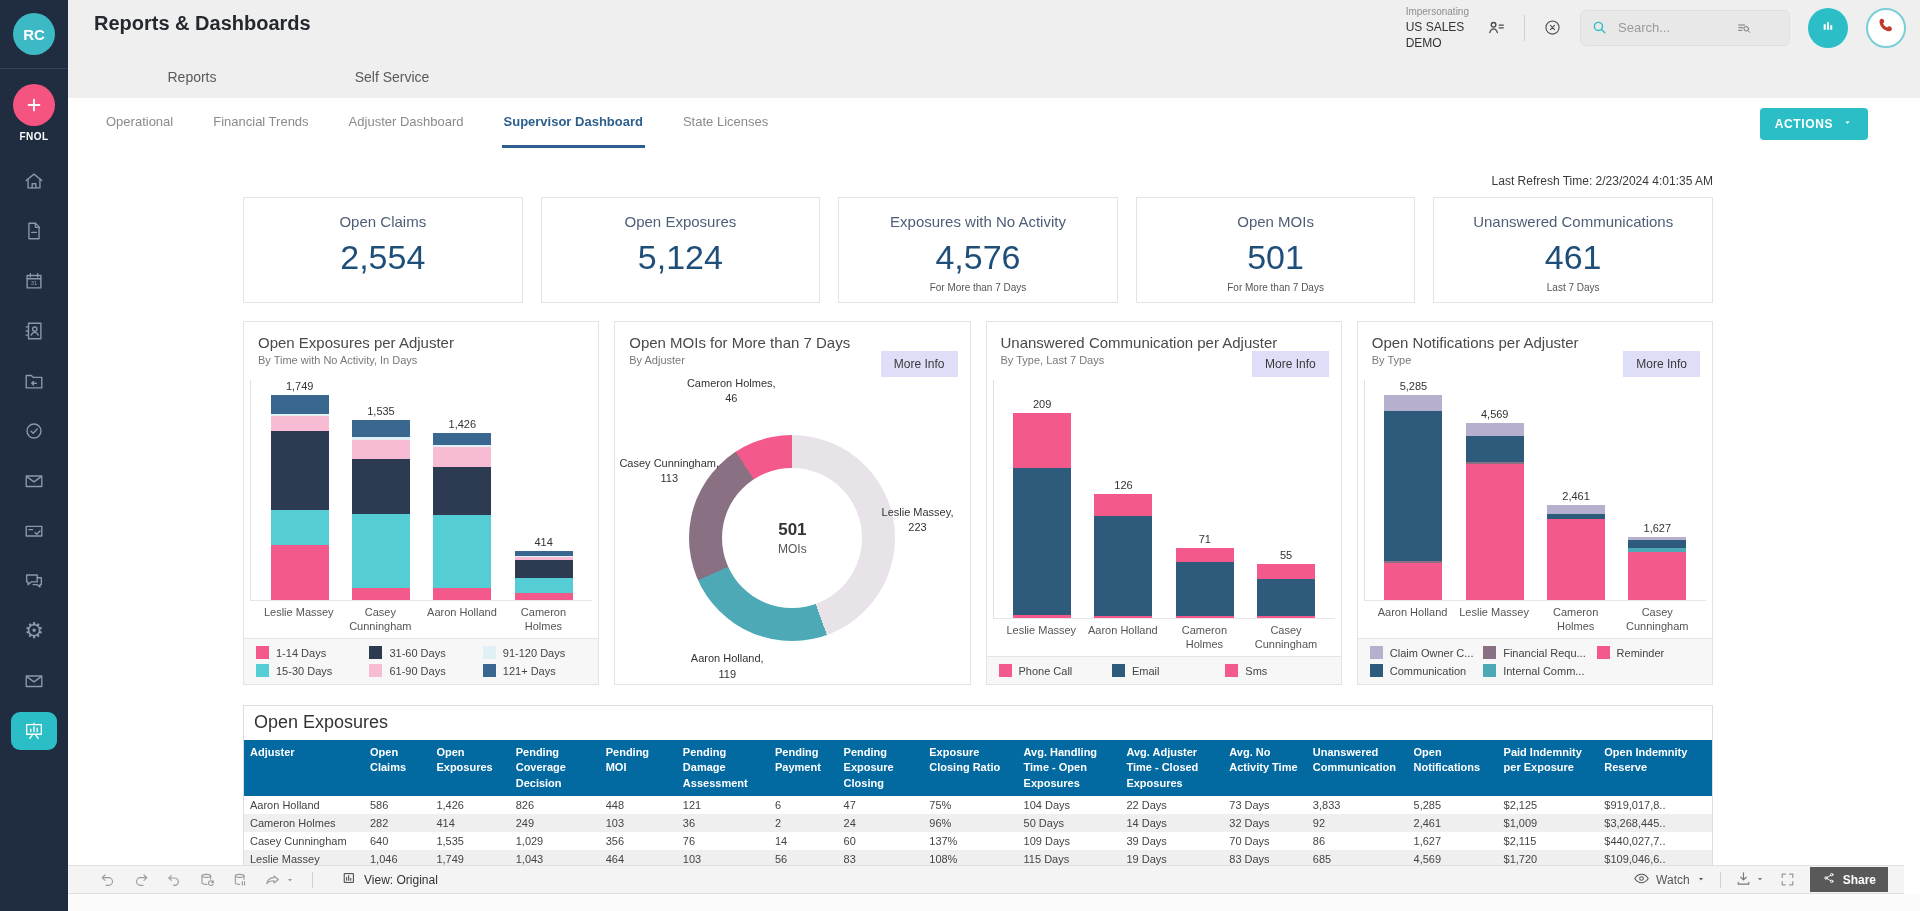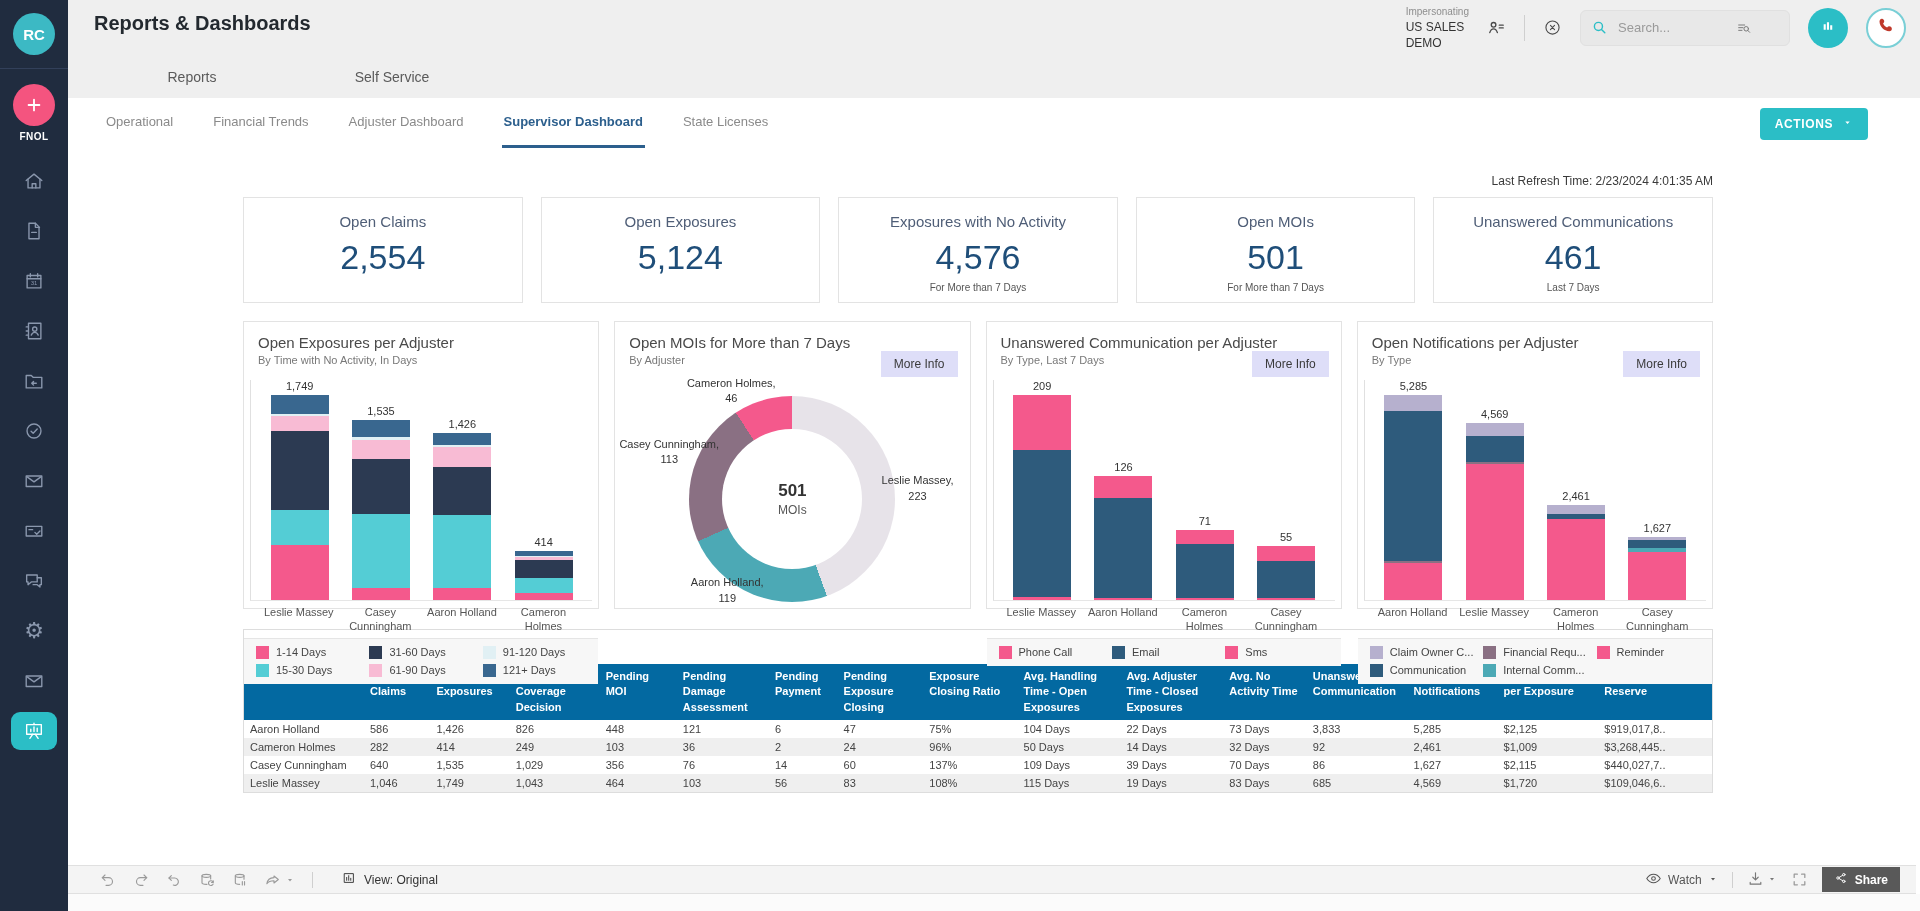"Open Exposures per Adjuster" .chart-card { height: 288px -> 364px }
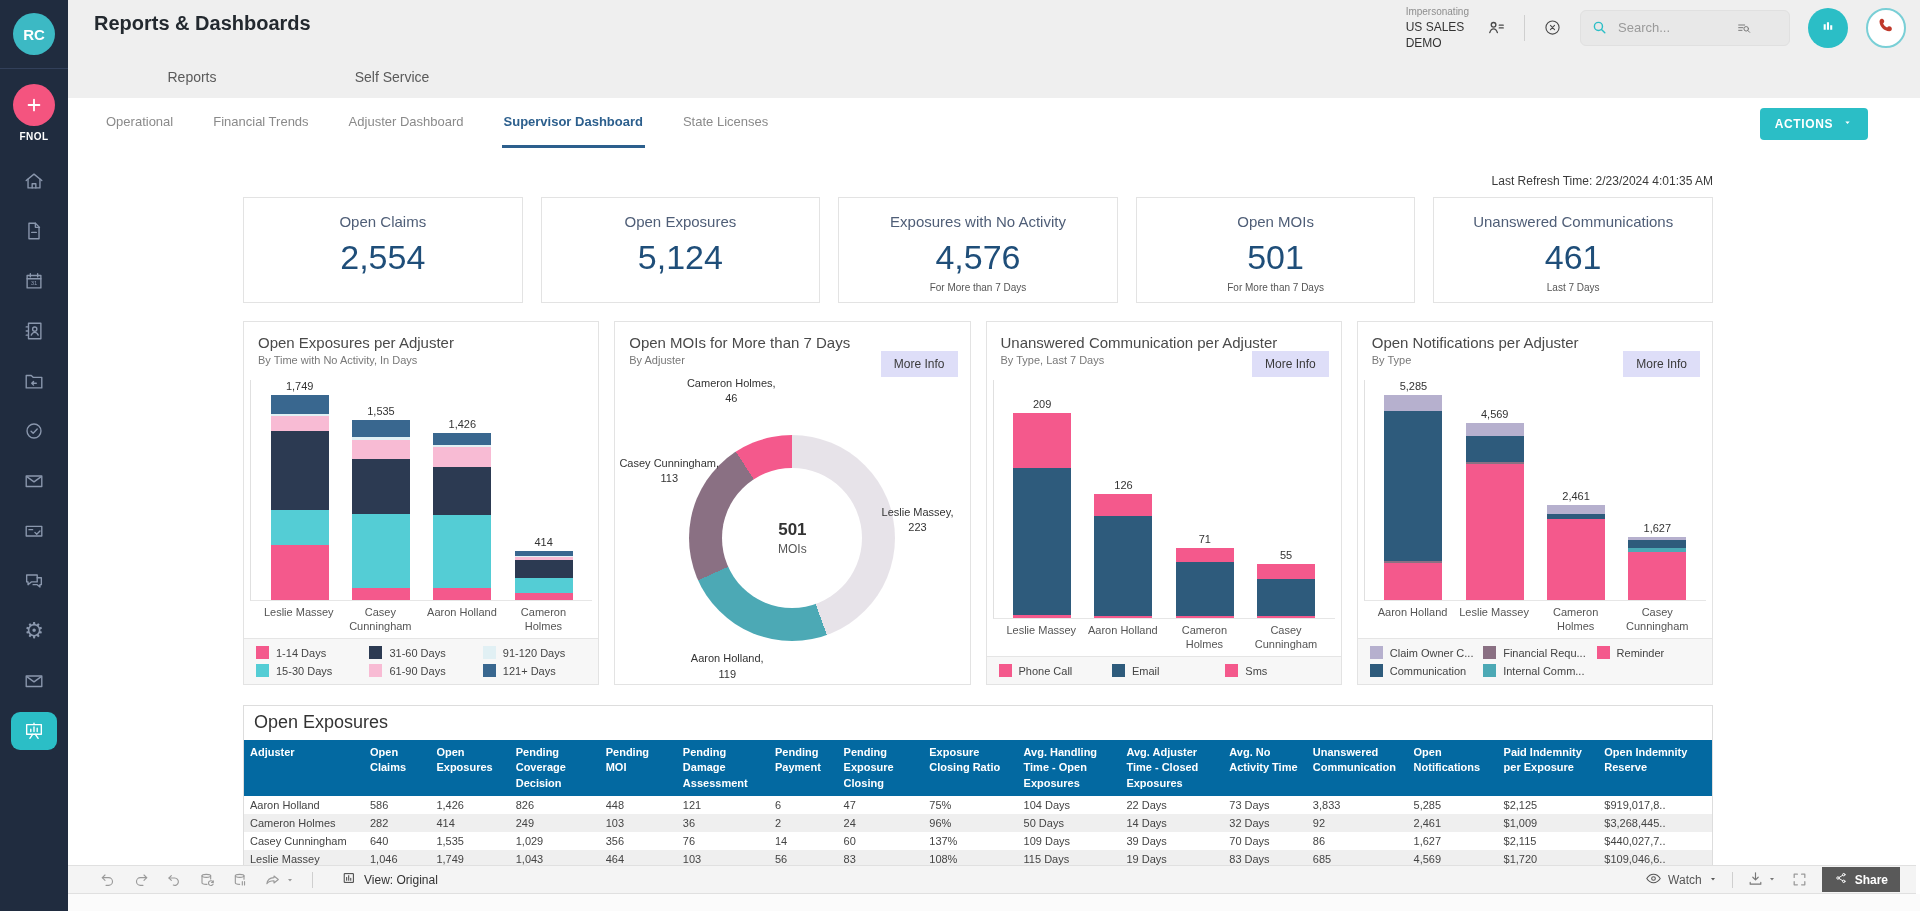"View: Original" .toolbar { right: 4px -> 16px }
